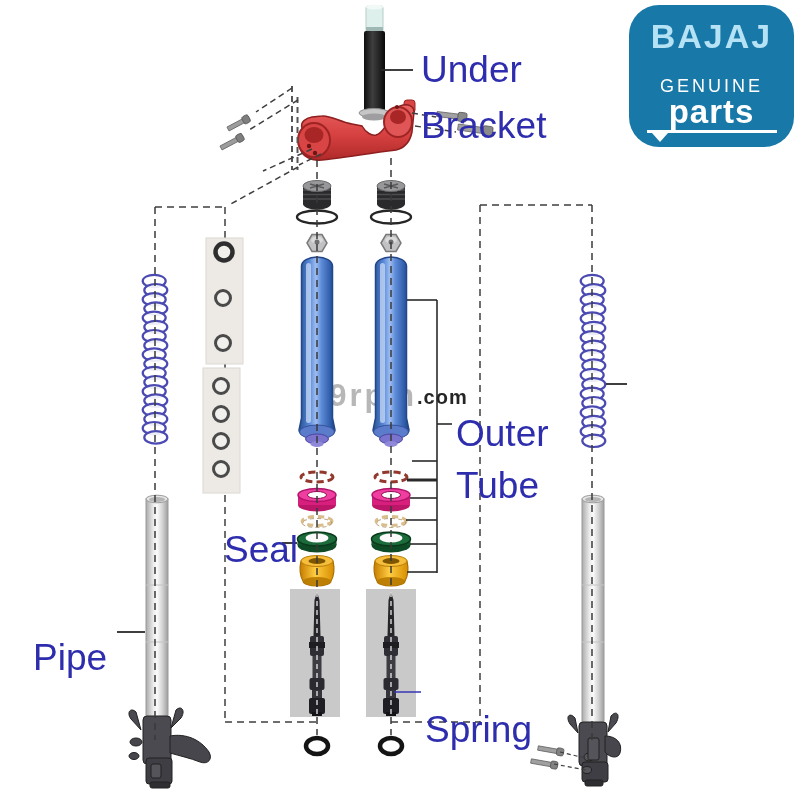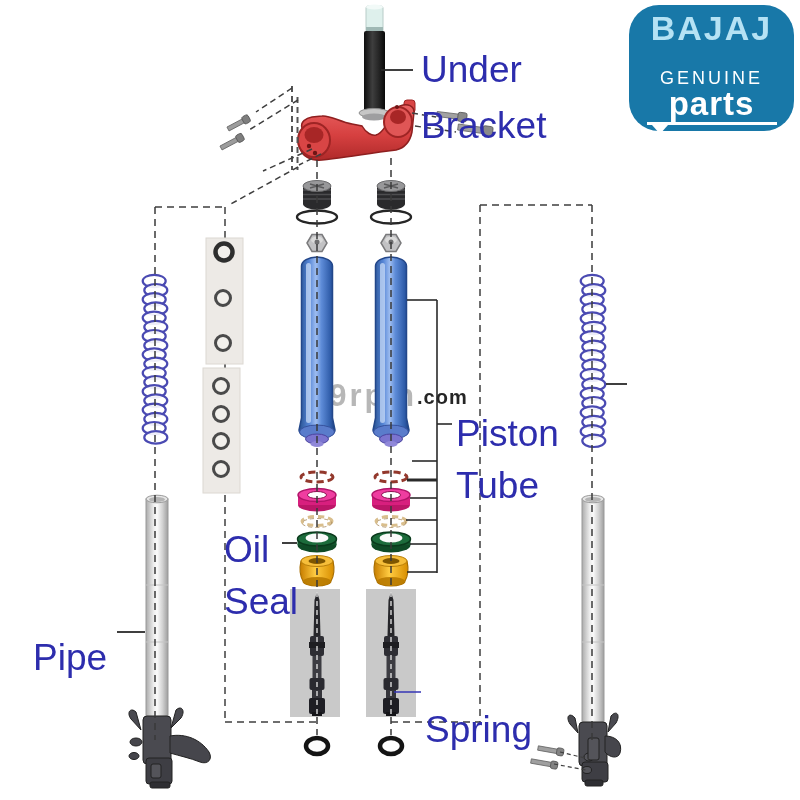"BAJAJ" #logo { height: 126px -> 142px }
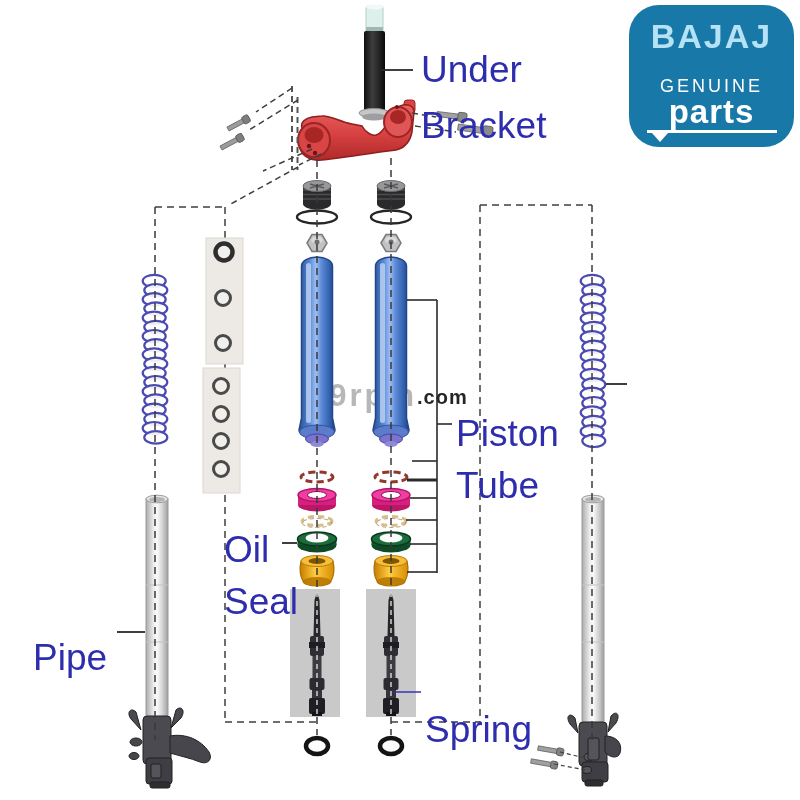"Piston" span { text: Piston -> Outer }
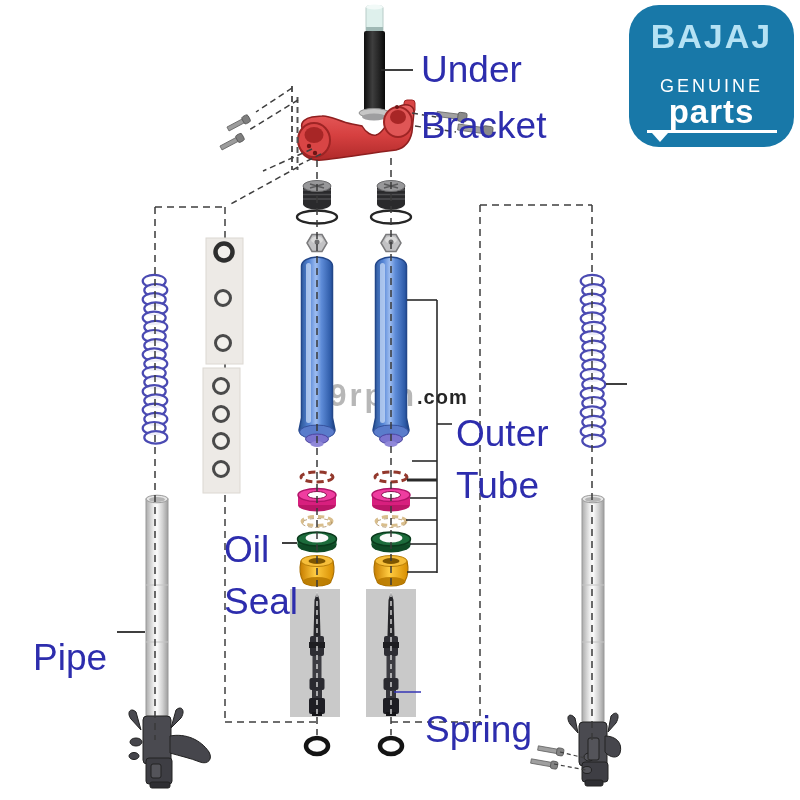"Oil" span { html: <span>Oil</span> -> none }
